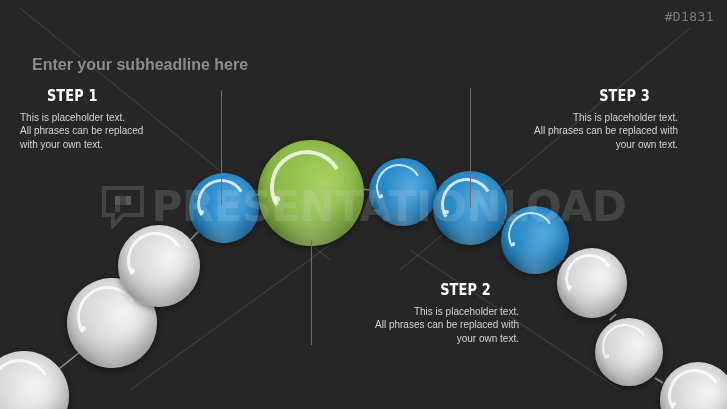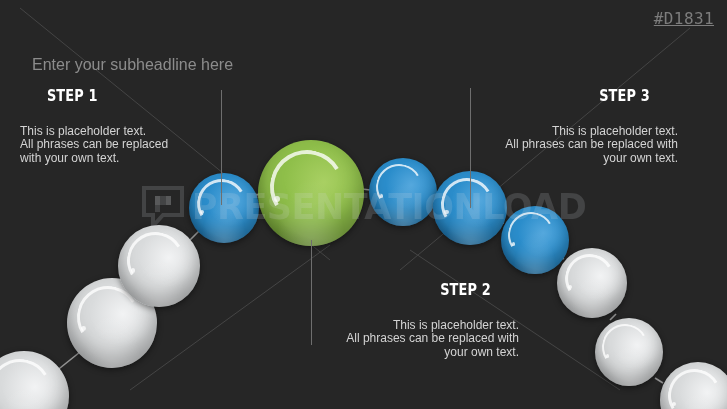"#D1831" .docid { font-size: 16px -> 13px; text-decoration: underline -> none }
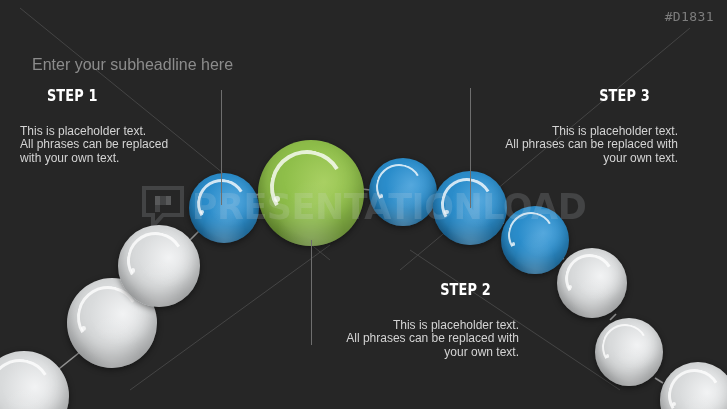"Enter your subheadline here" .subtitle { font-weight: 400 -> 700 }
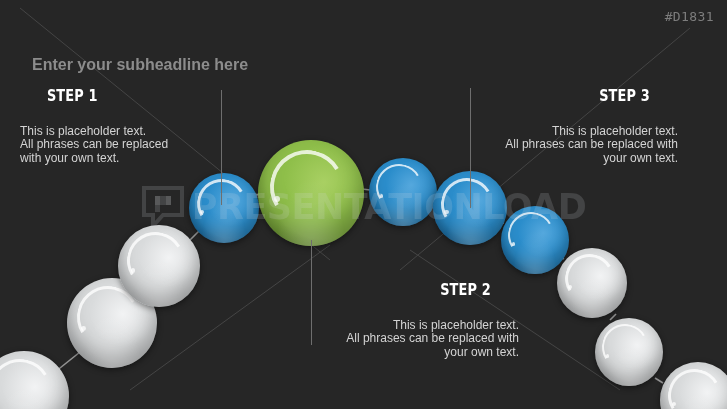"This is placeholder text." .step .bd { font-size: 12px -> 10px; margin-top: 20px -> 6px }
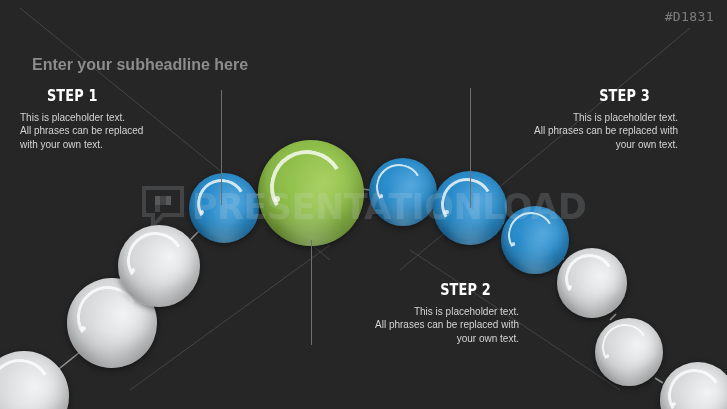"PRESENTATIONLOAD" .wm-text { font-size: 35px -> 42px }
